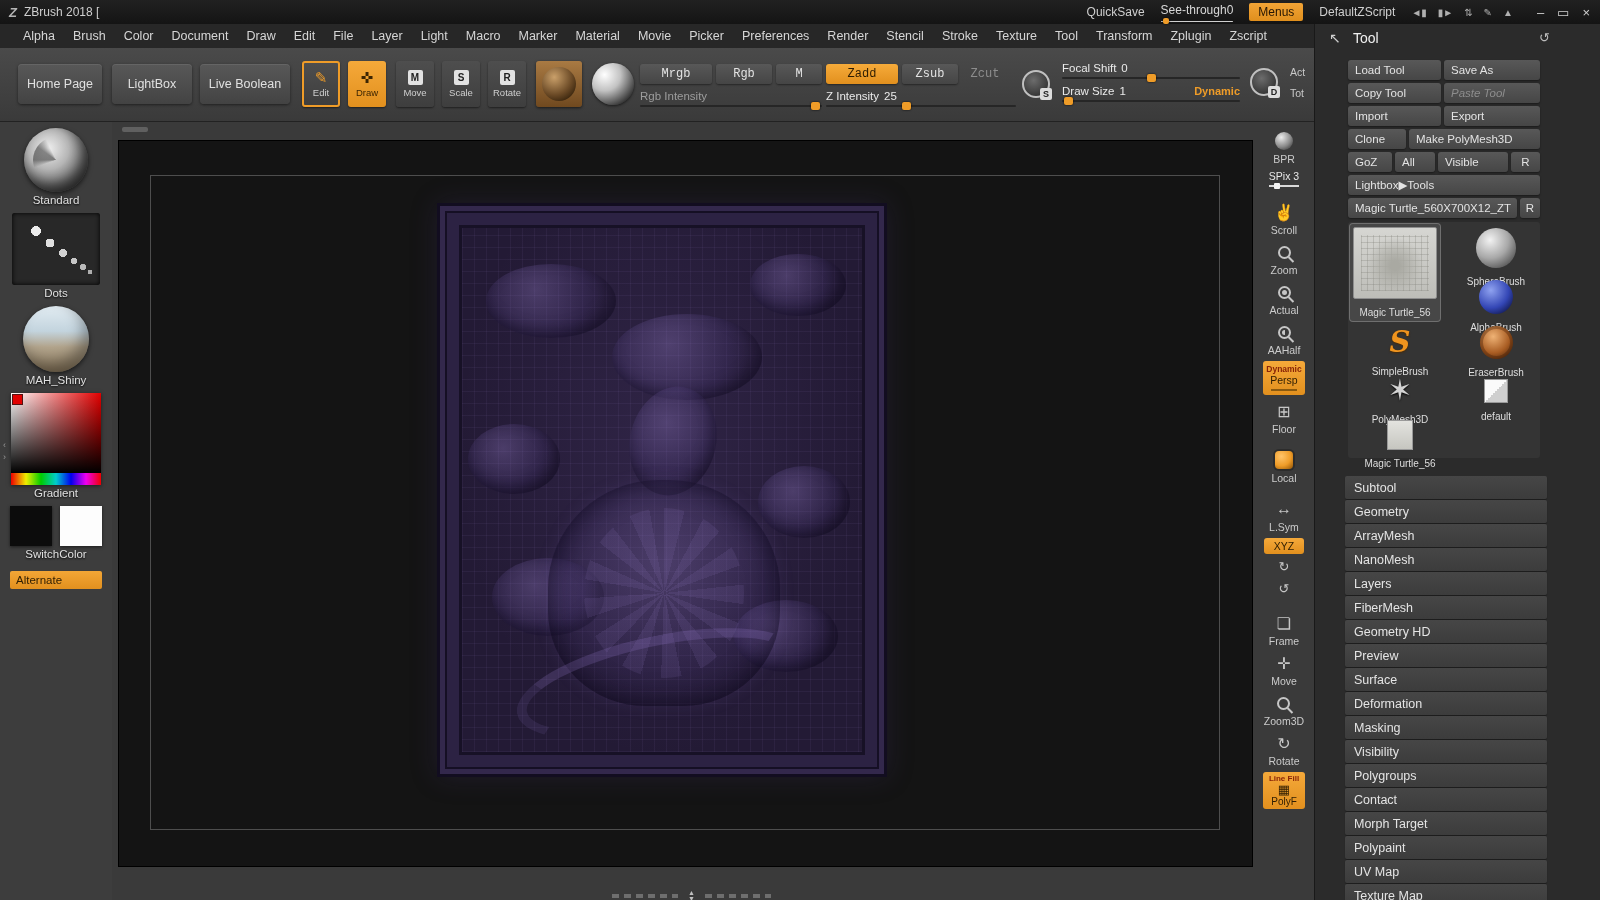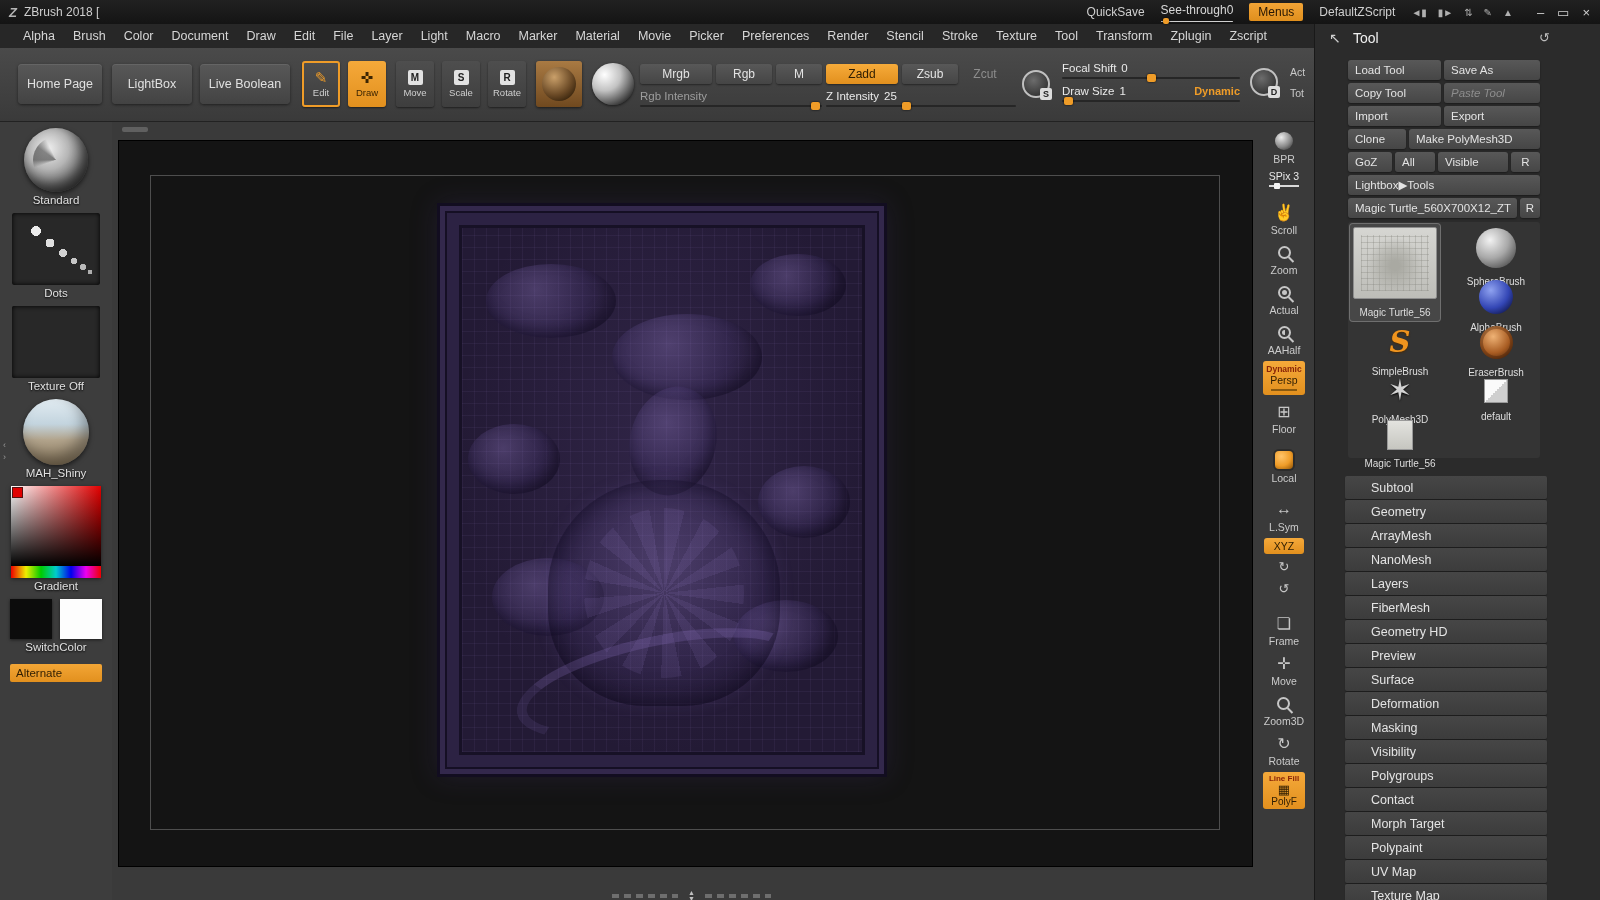"Mrgb" .btn { font-family: none -> Liberation Mono, monospace }
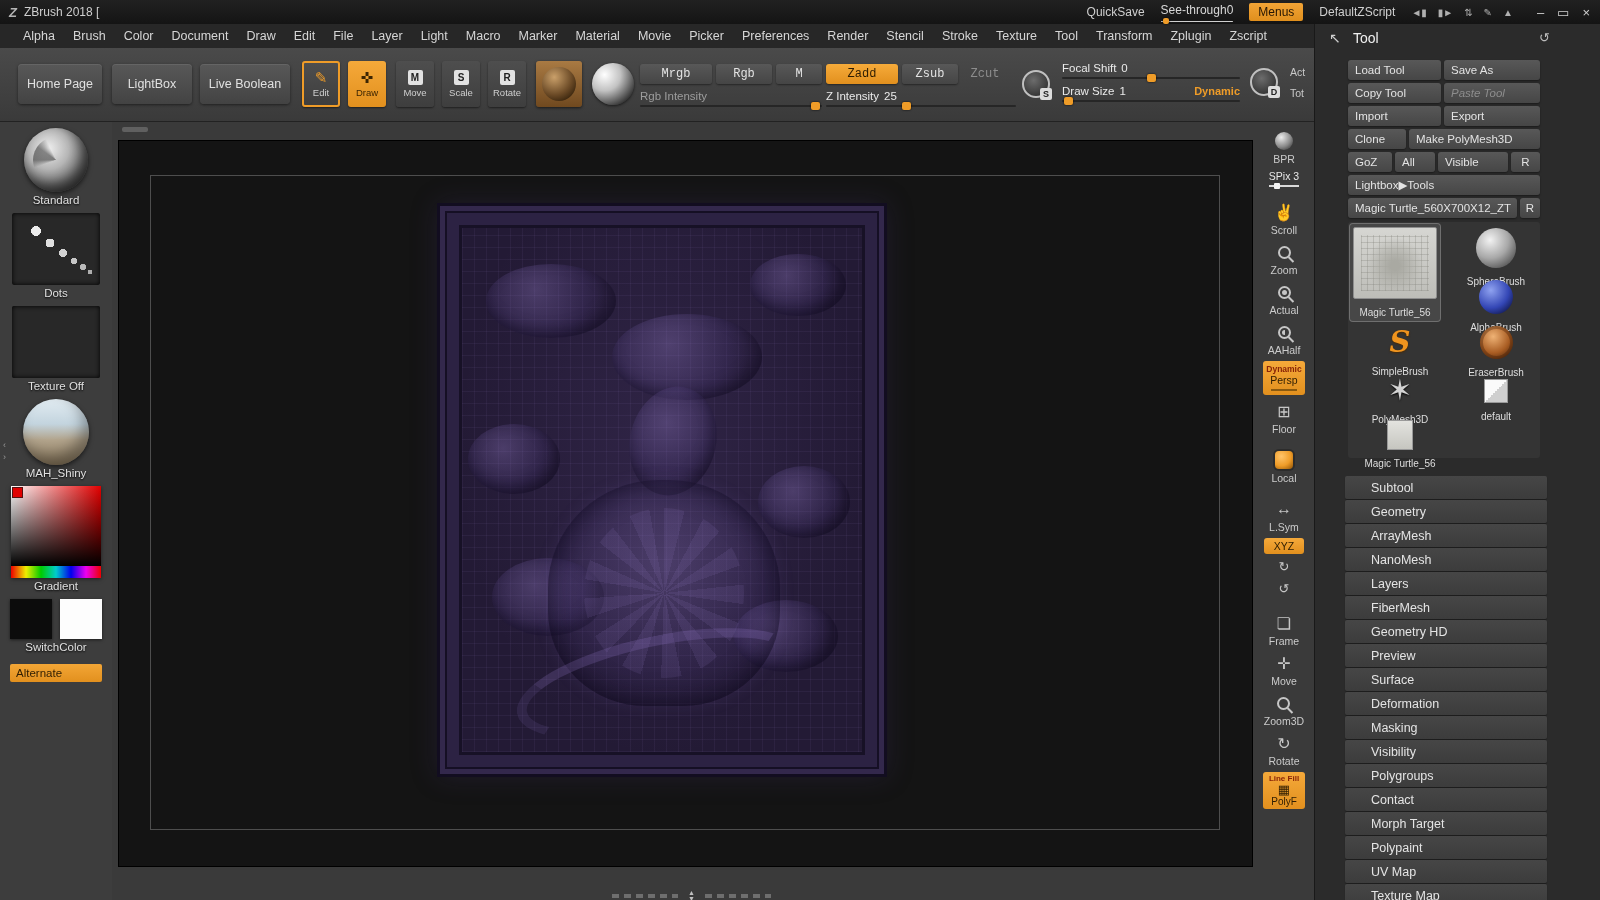"Texture Off" div.lt-item { html: <div> <div></div> <div>Texture Off</div> </div> -> none }
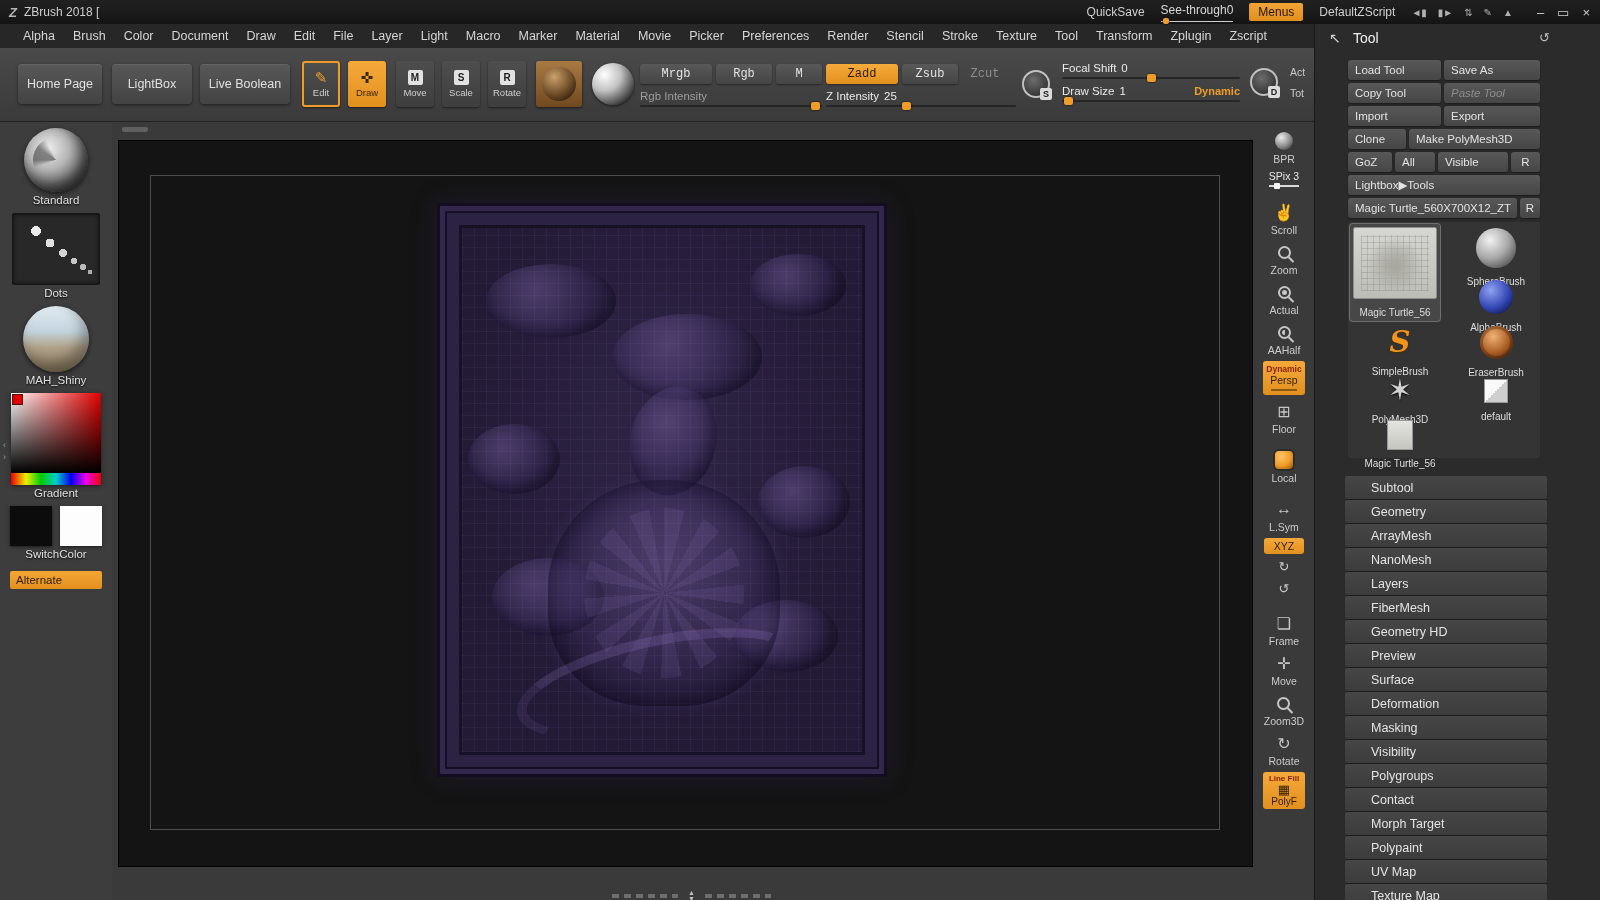"Subtool" .sub-row { padding-left: 26px -> 9px }
